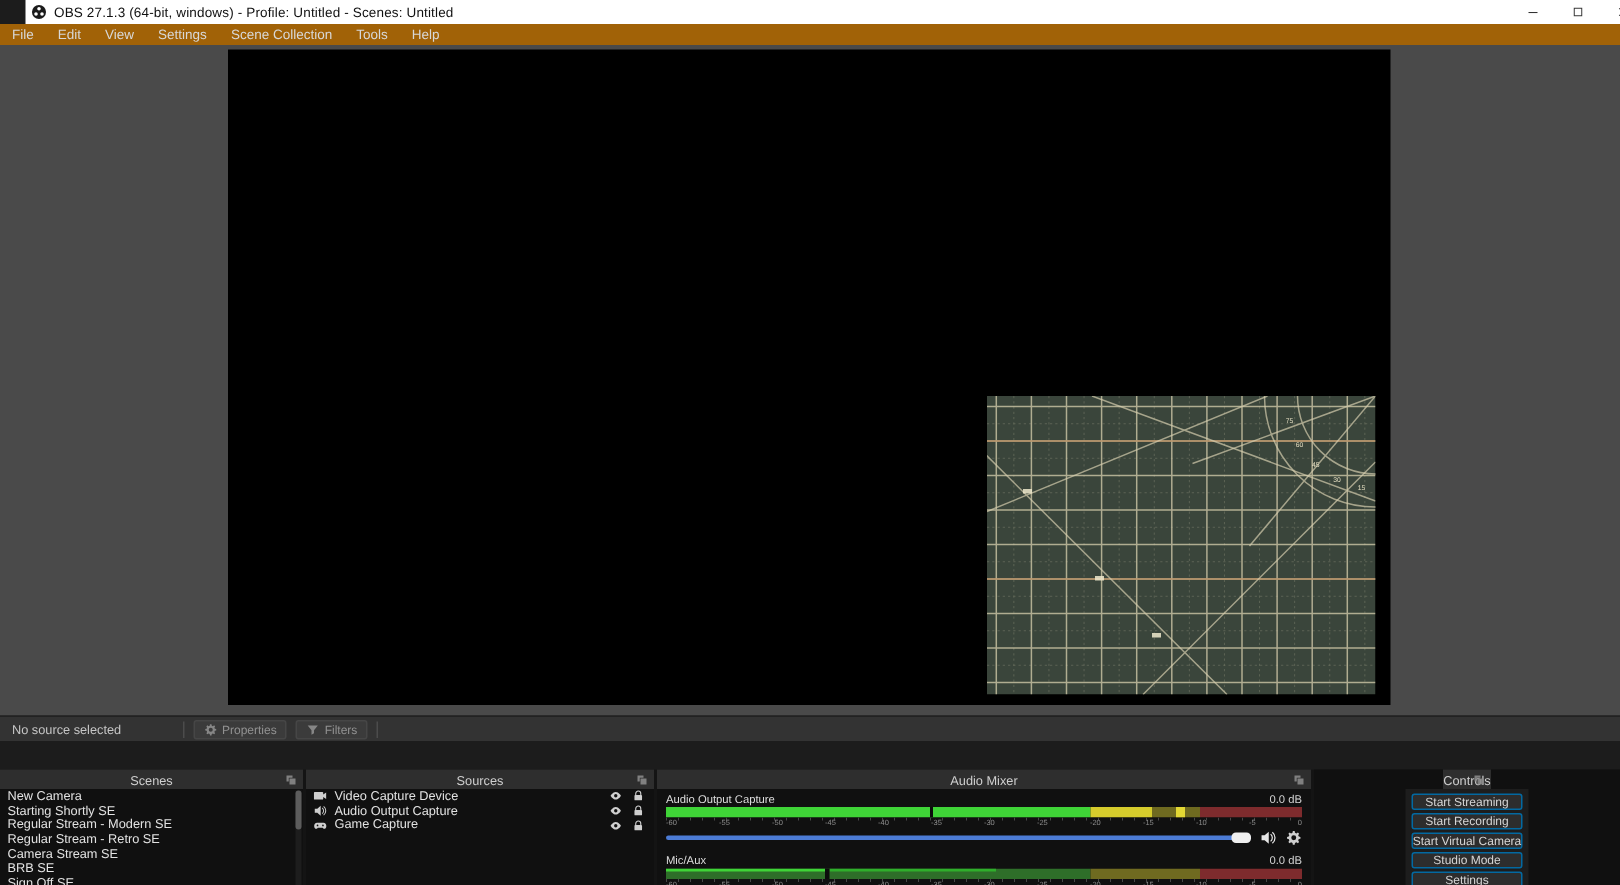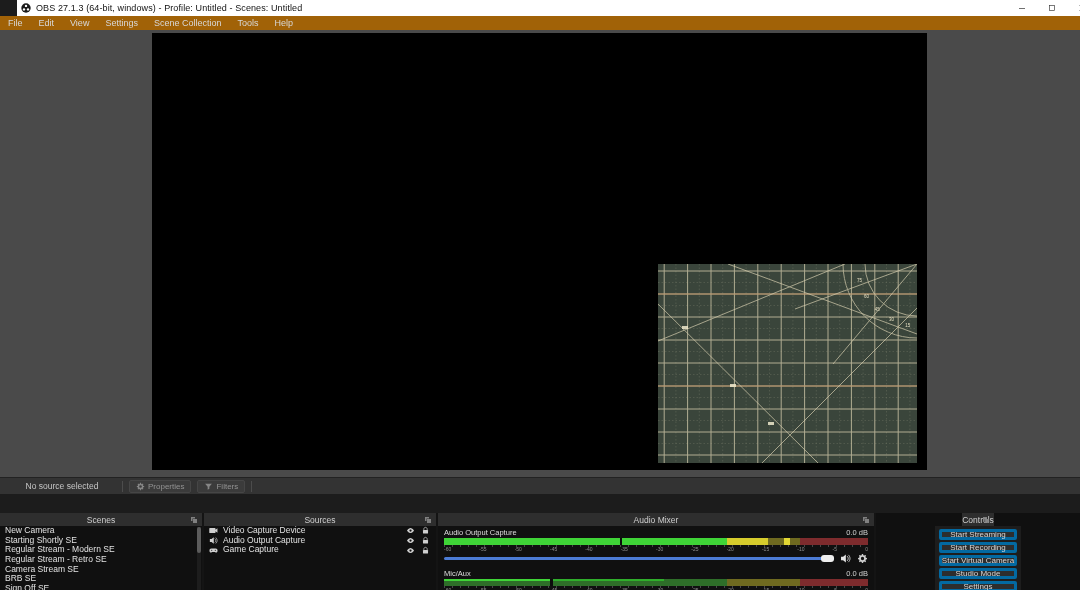"No source selected" .src-status { text-align: center -> none }
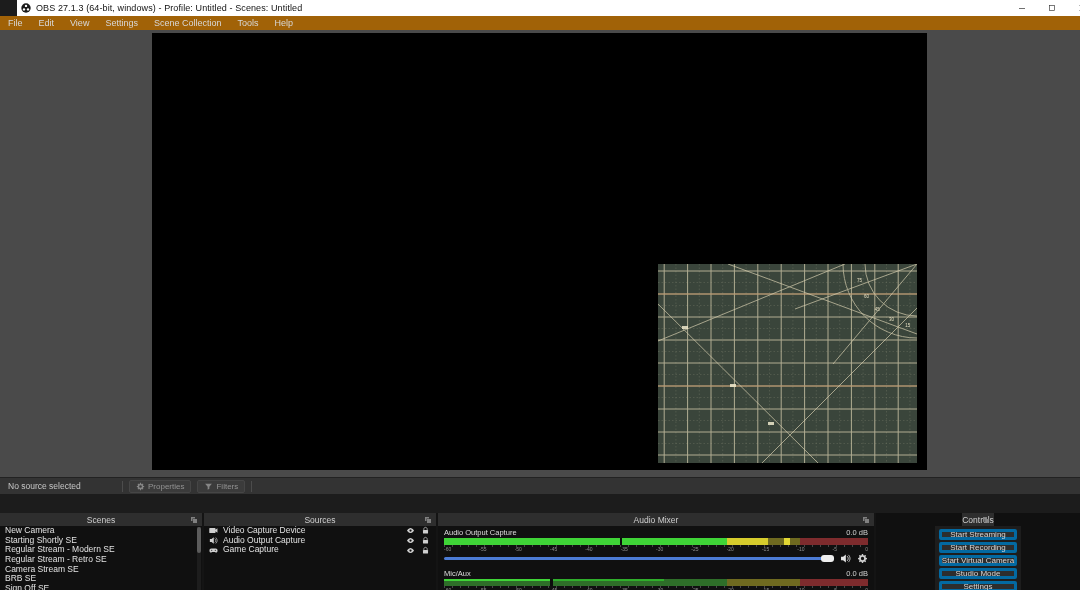"Start Streaming" .ctl-btn { border: 3px solid #0369a1 -> 1px solid #0369a1 }
